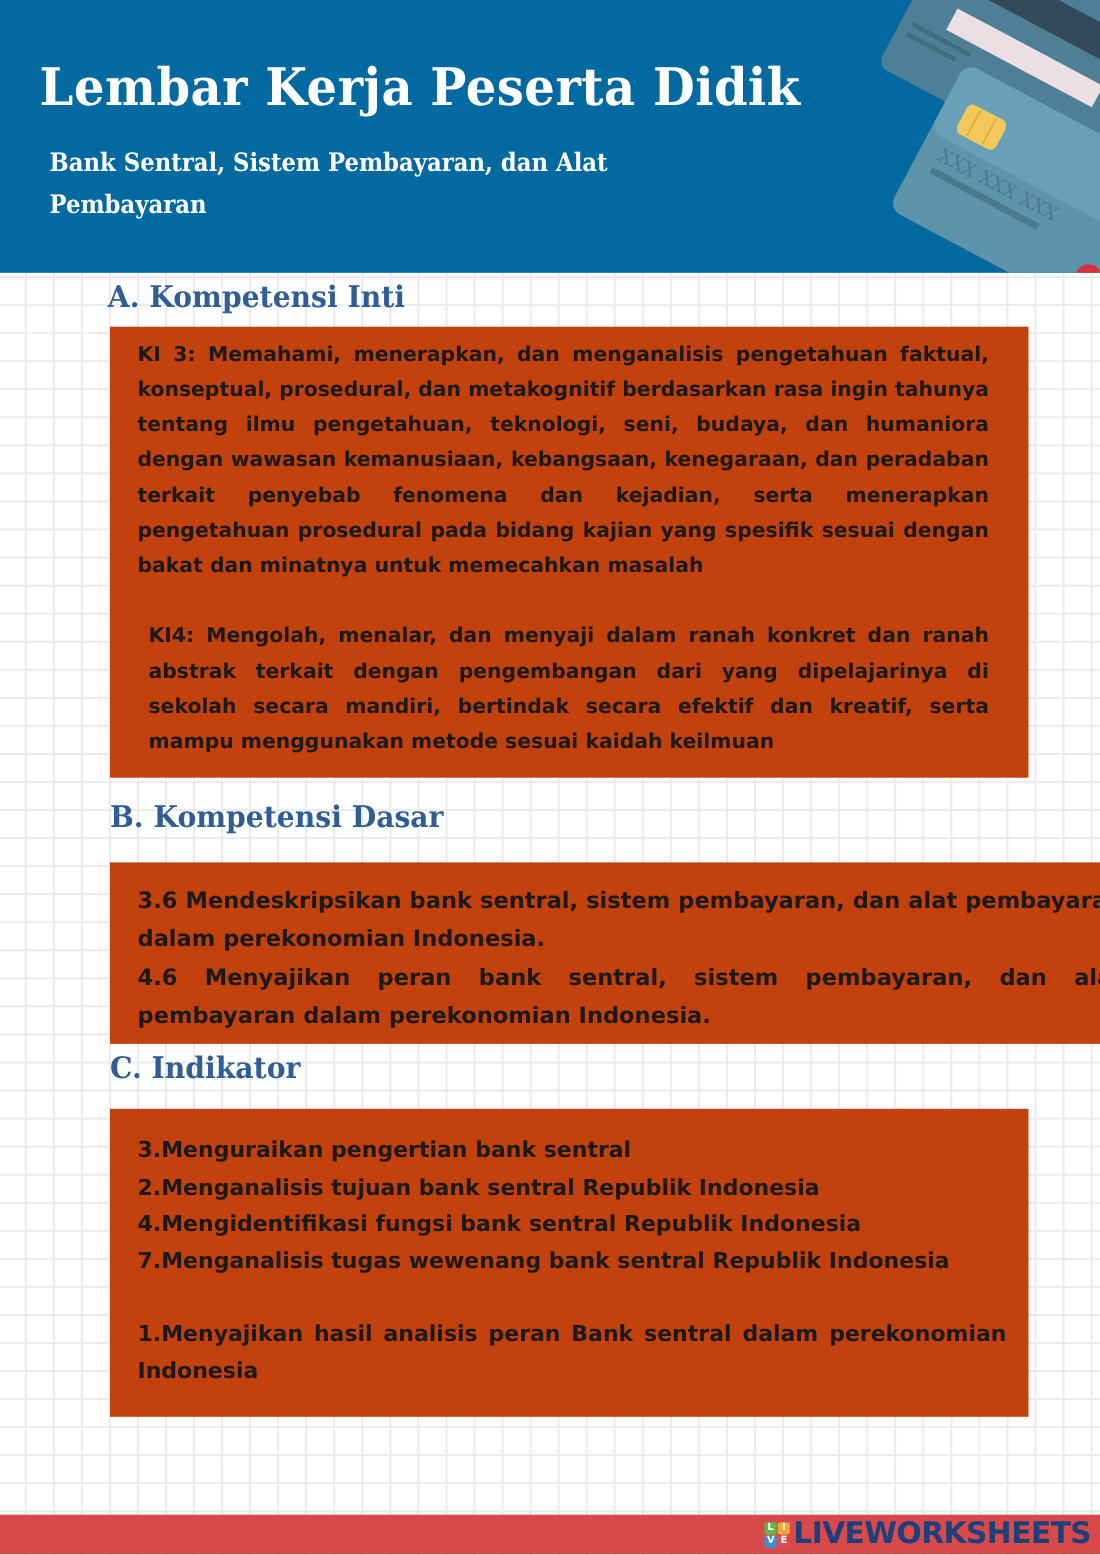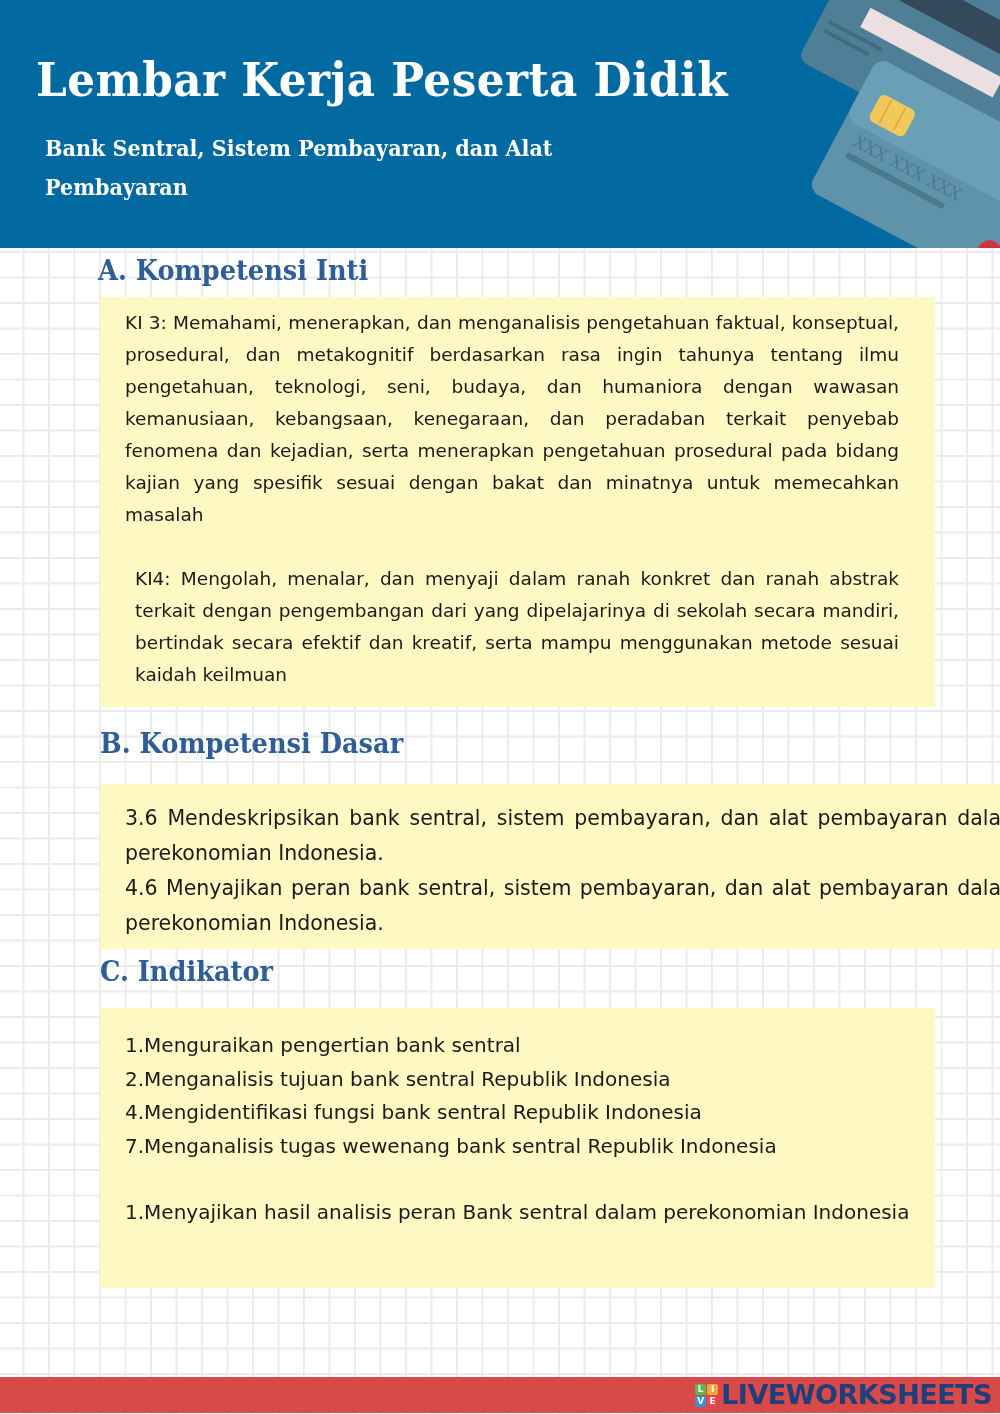"KI 3: Memahami, menerapkan, dan" .box { background: #fef9c3 -> #c2410c; font-weight: none -> bold }
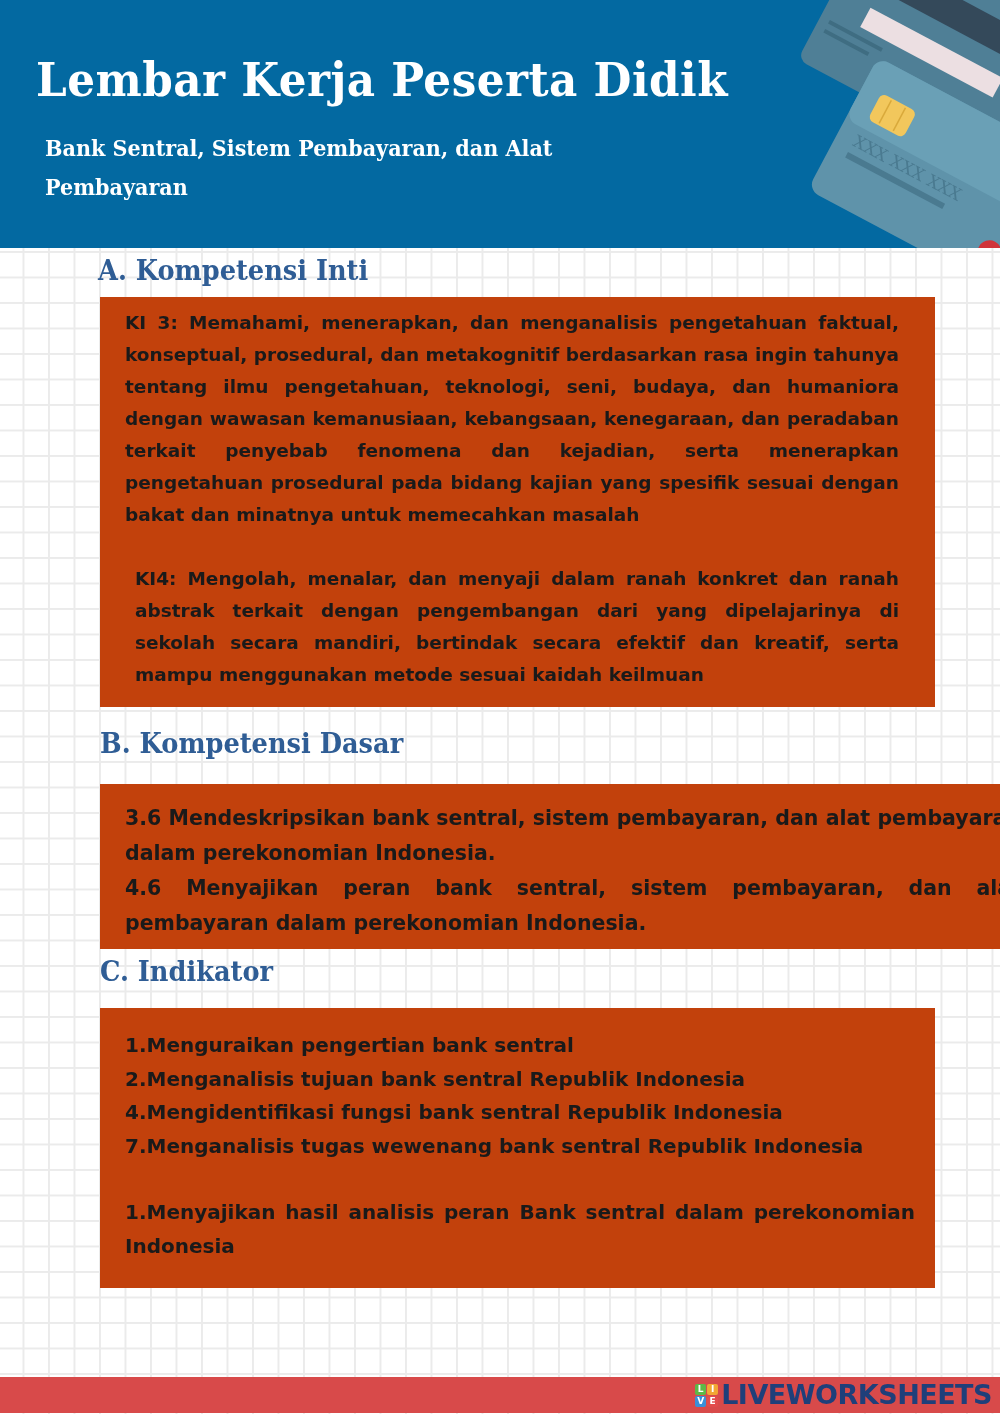"1.Menguraikan pengertian bank sentral" p { text: 1.Menguraikan -> 3.Menguraikan }
